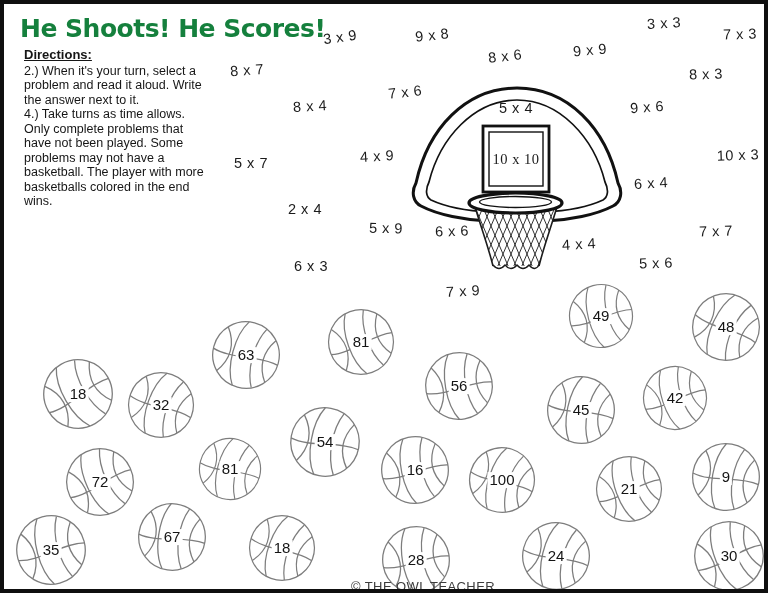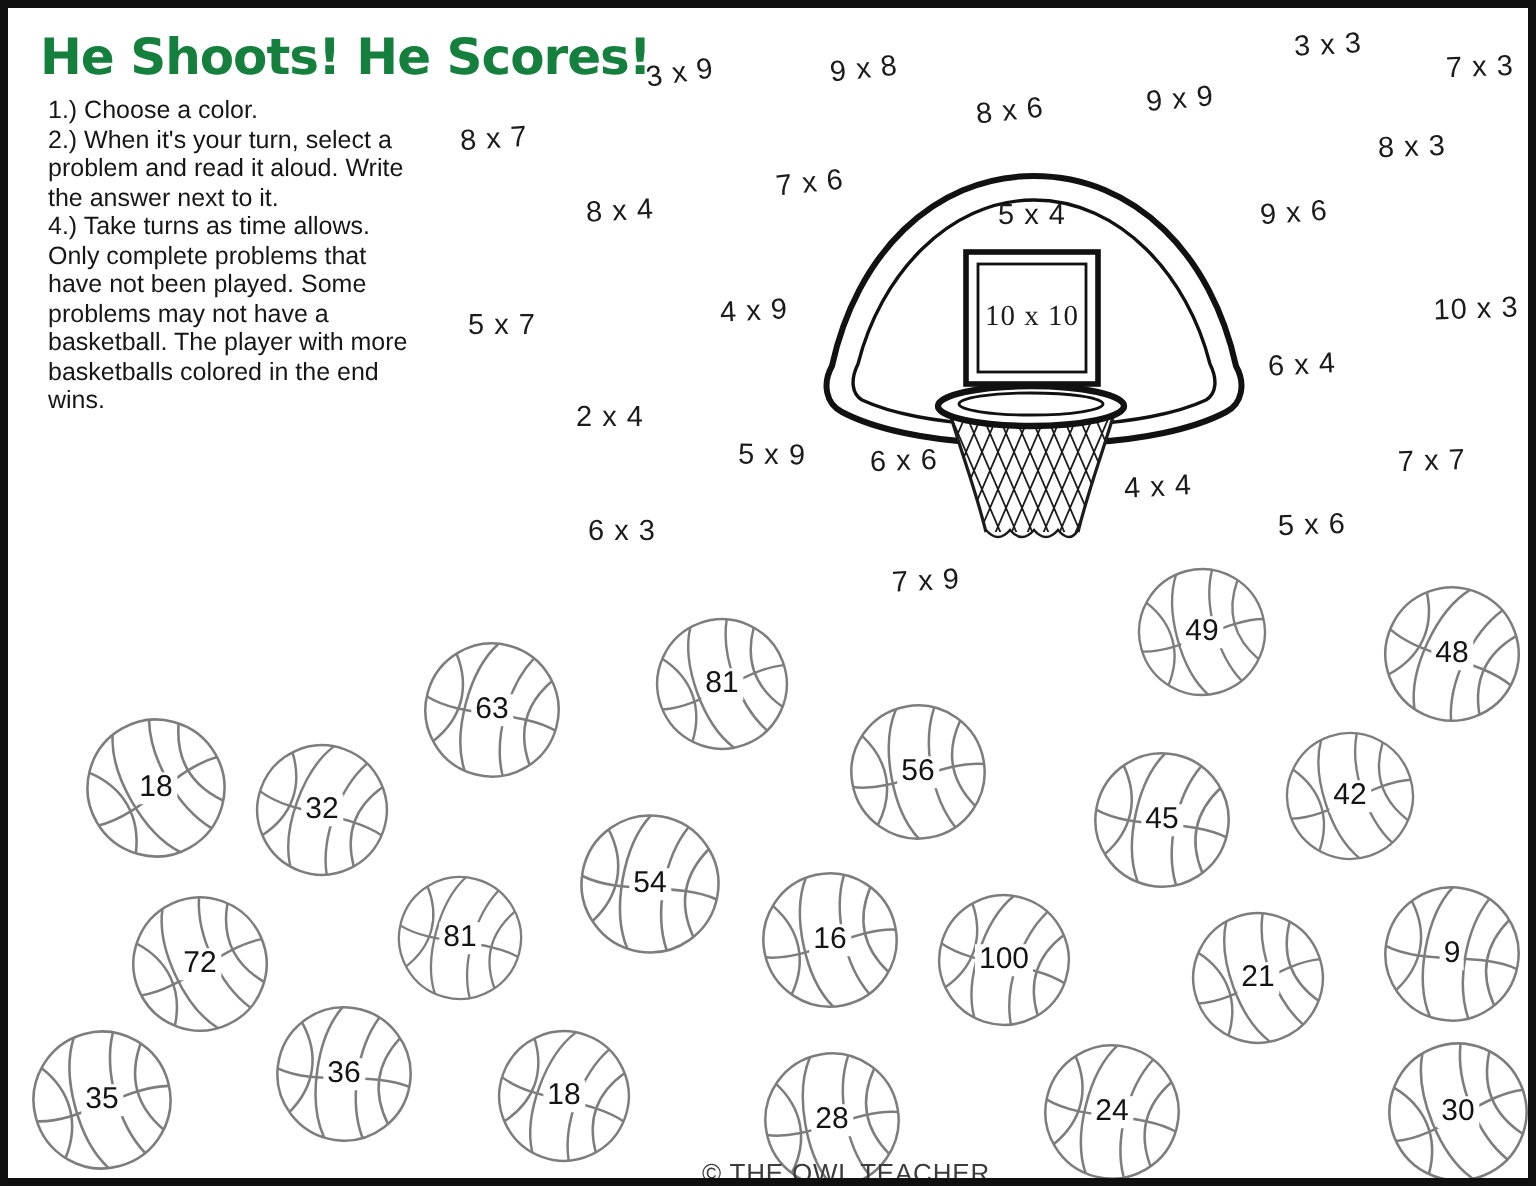"Directions:" div.directions-heading { html: none -> <div>Directions:</div> }
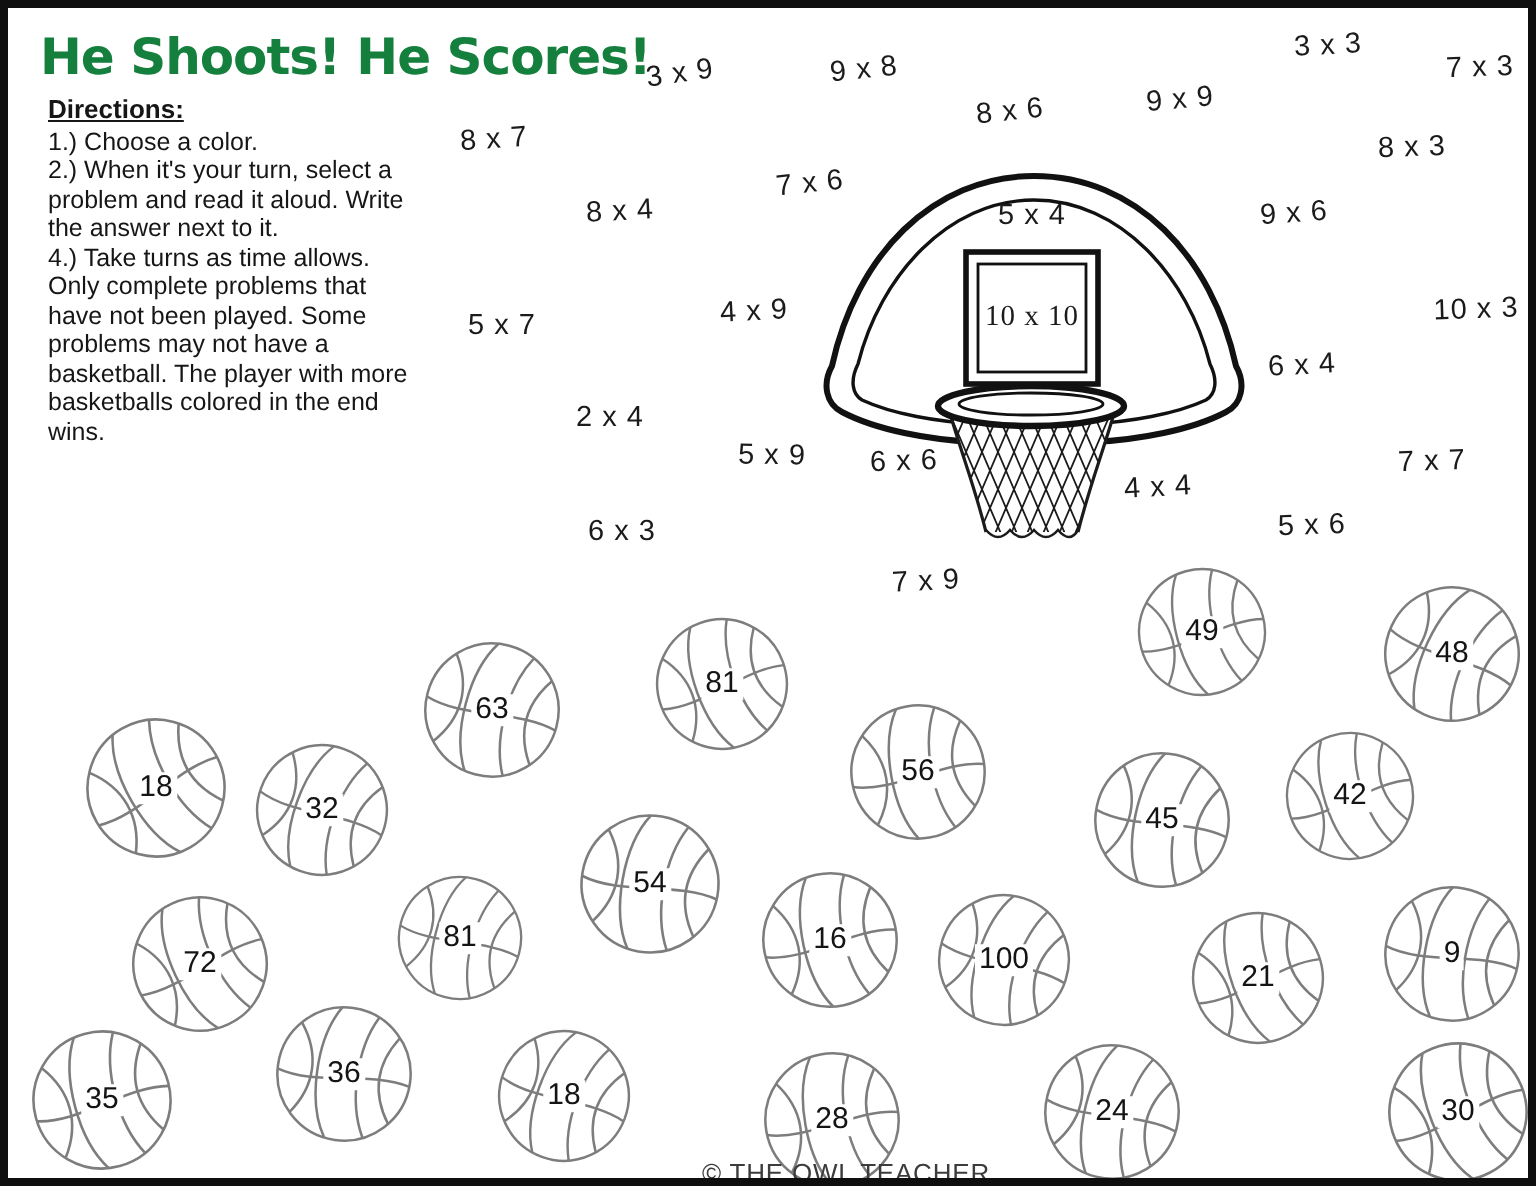"1.) Choose a color." div.step { html: <div>1.) Choose a color.</div> -> none }
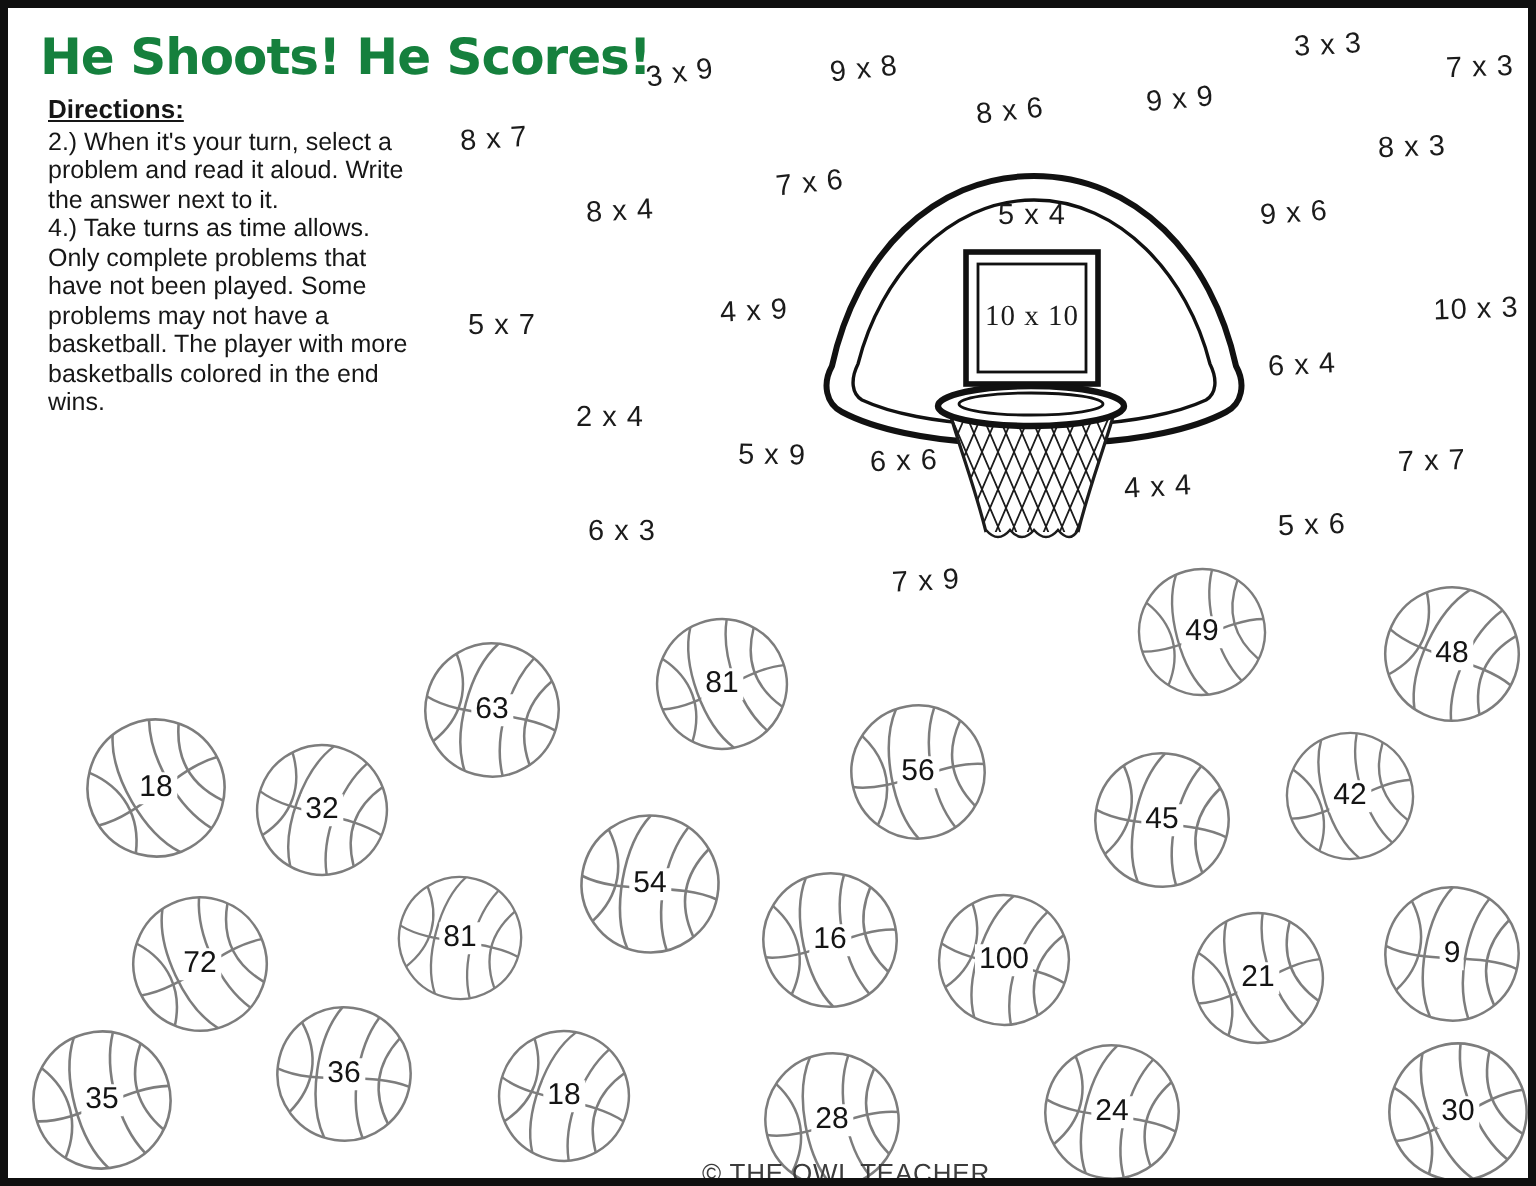"36" span.ball-num { text: 36 -> 67 }
